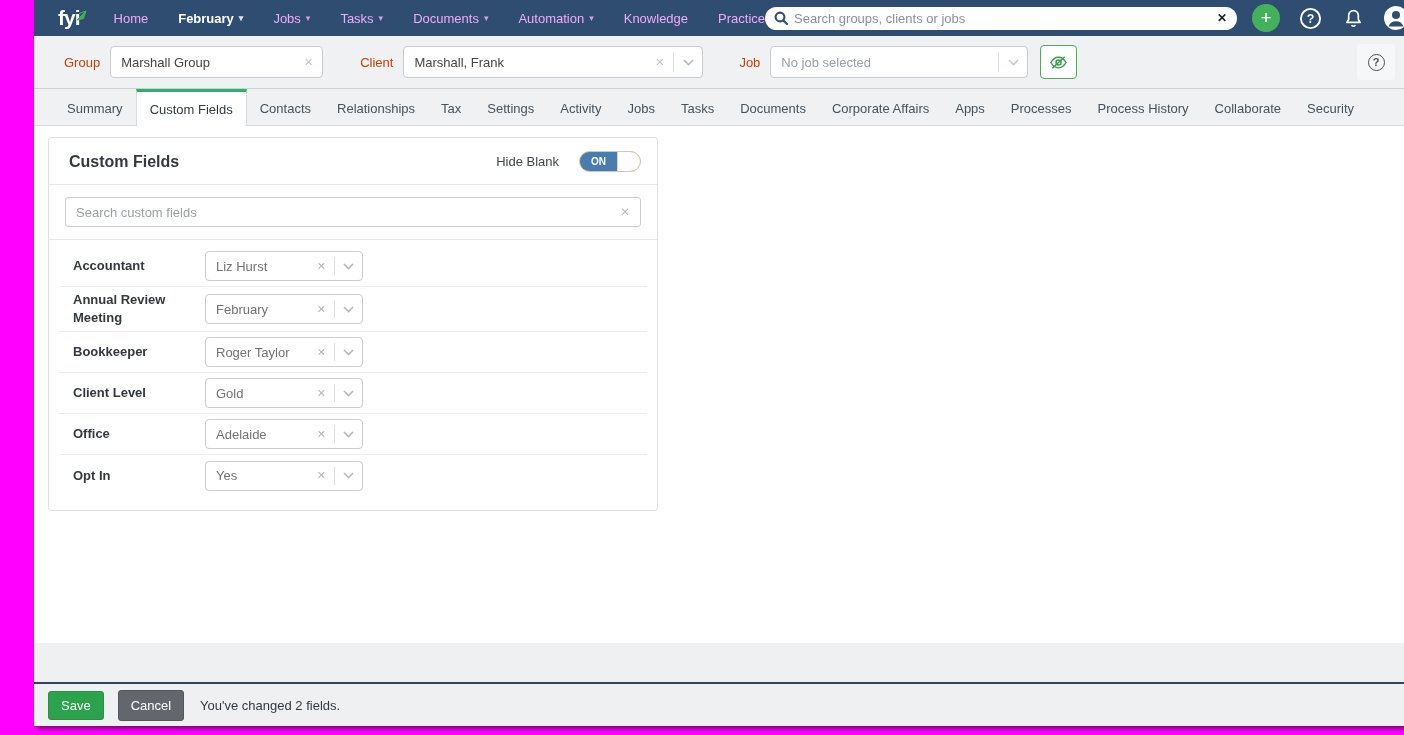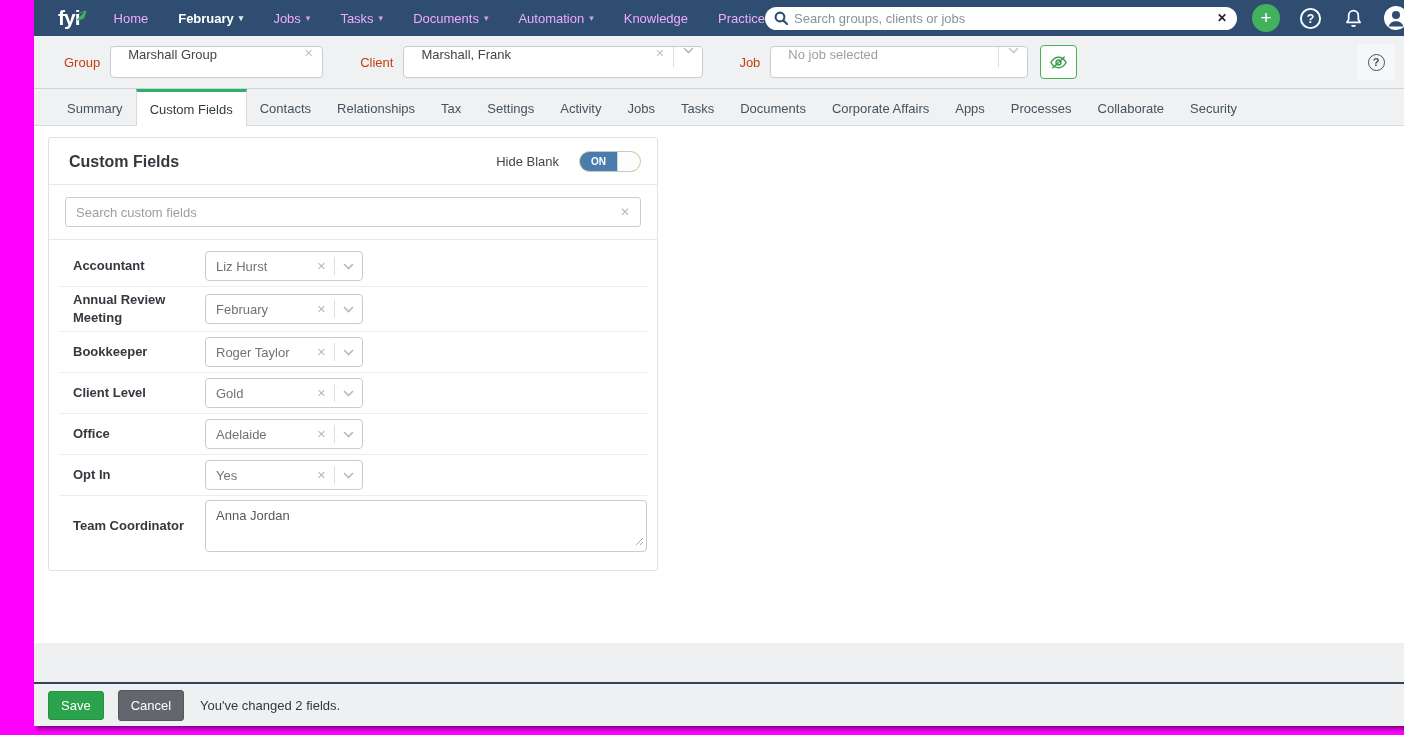"Marshall Group" .ctx-input { align-items: flex-start -> center; padding-left: 7px -> none }
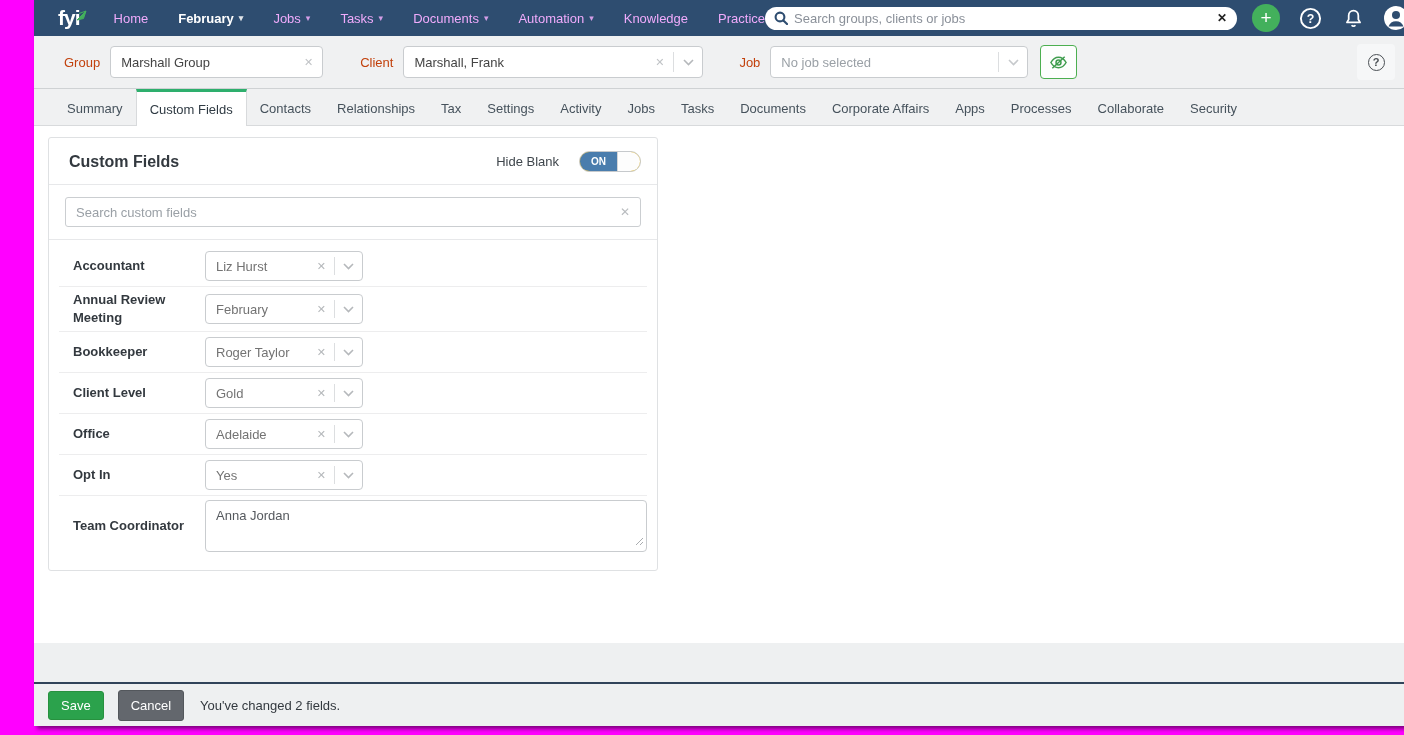"Process History" div.tab { html: none -> <div>Process History</div> }
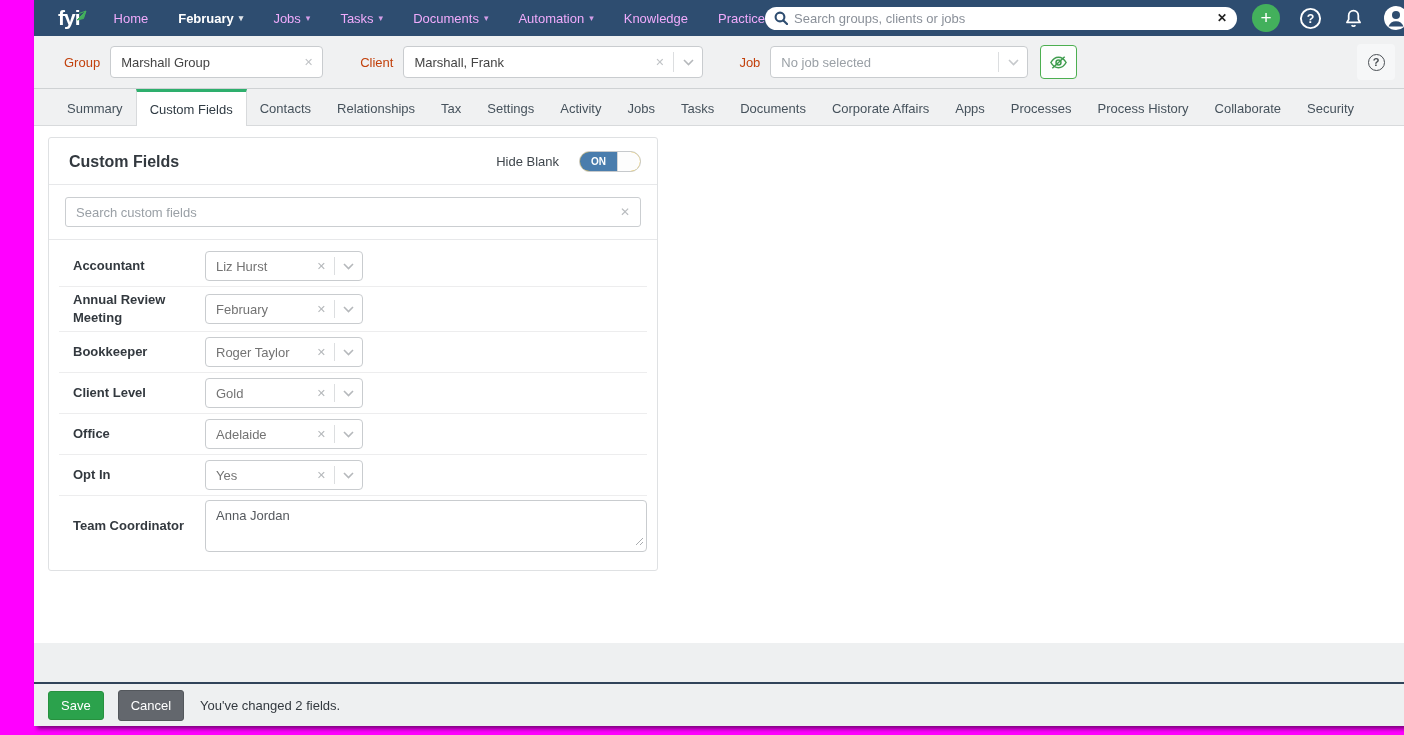"Team Coordinator" div.field-row { html: <div> <div>Team Coordinator</div> <div> <span>Anna Jordan</span> <span> <svg> <line></line> <line></line> </svg> </span> </div> </div> -> none }
